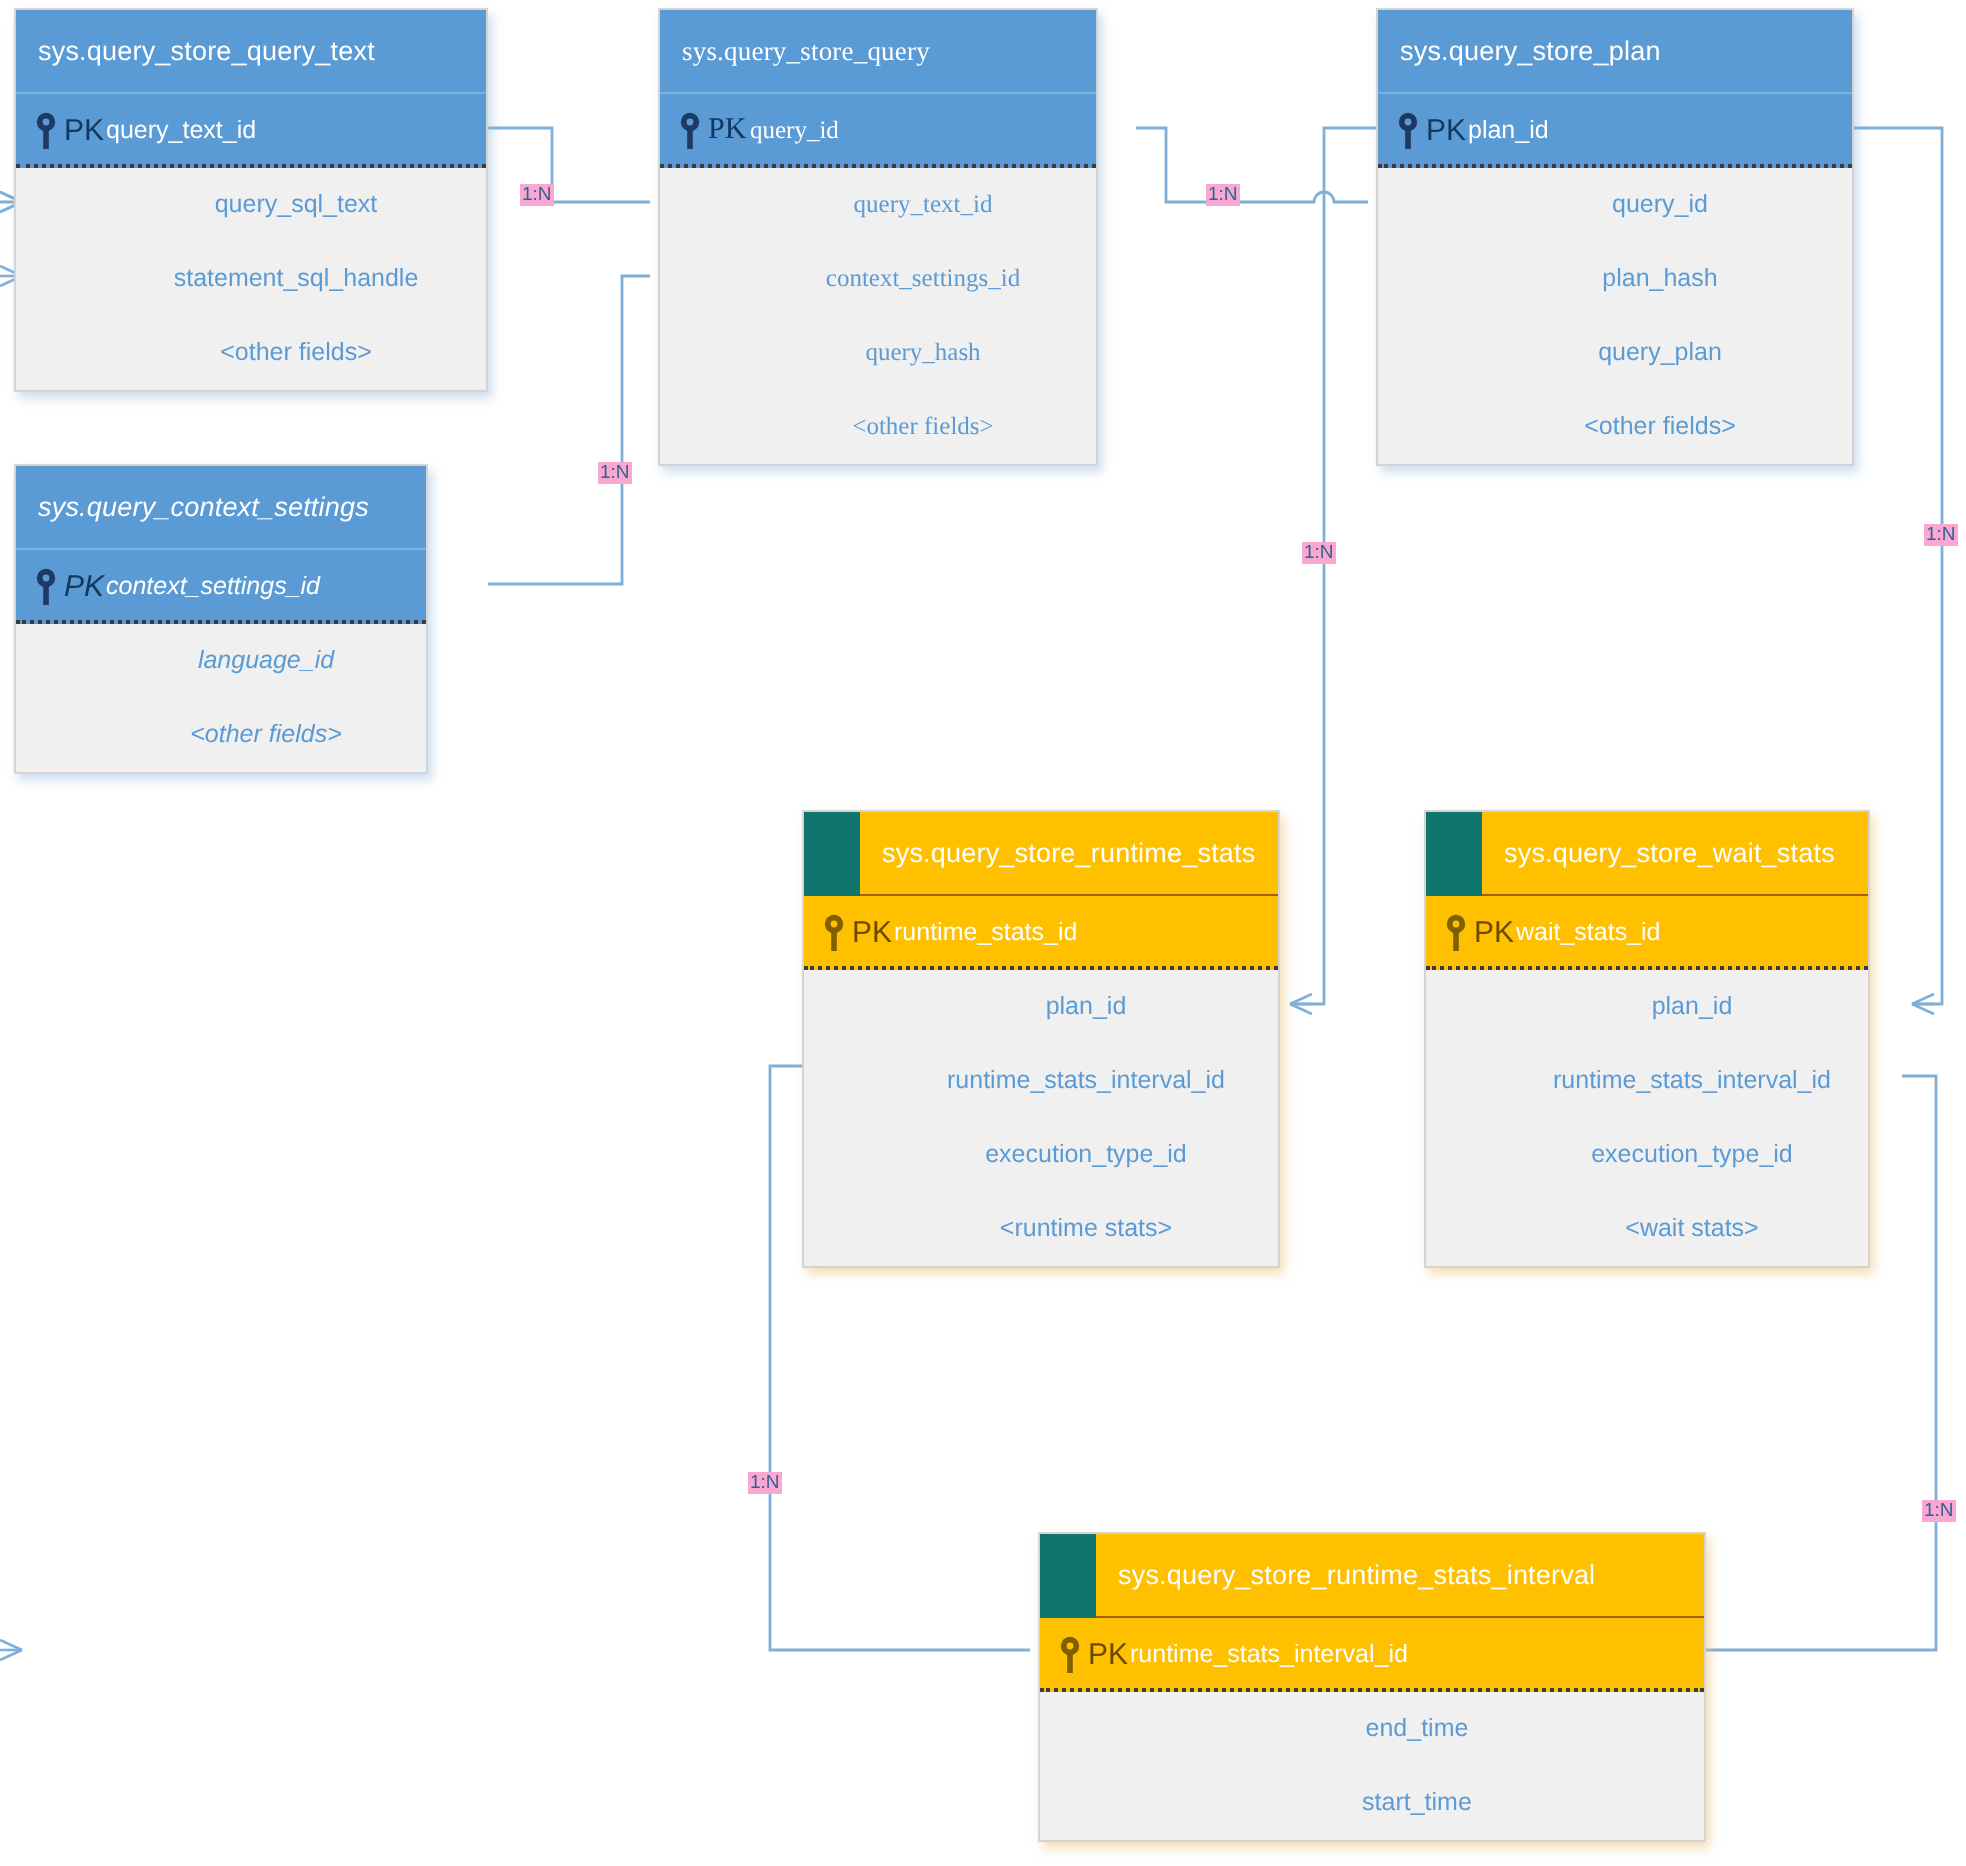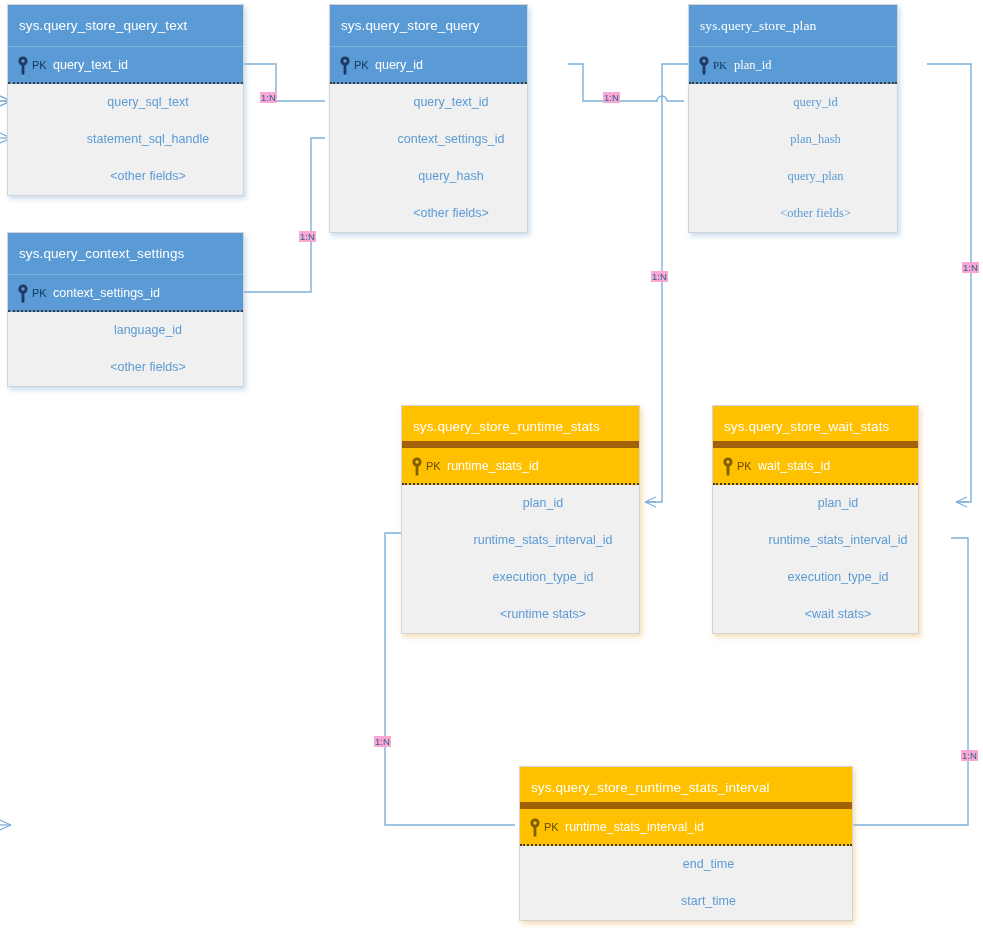"sys.query_store_query" div.table-box { font-family: none -> Liberation Serif, serif; width: 199px -> 220px }
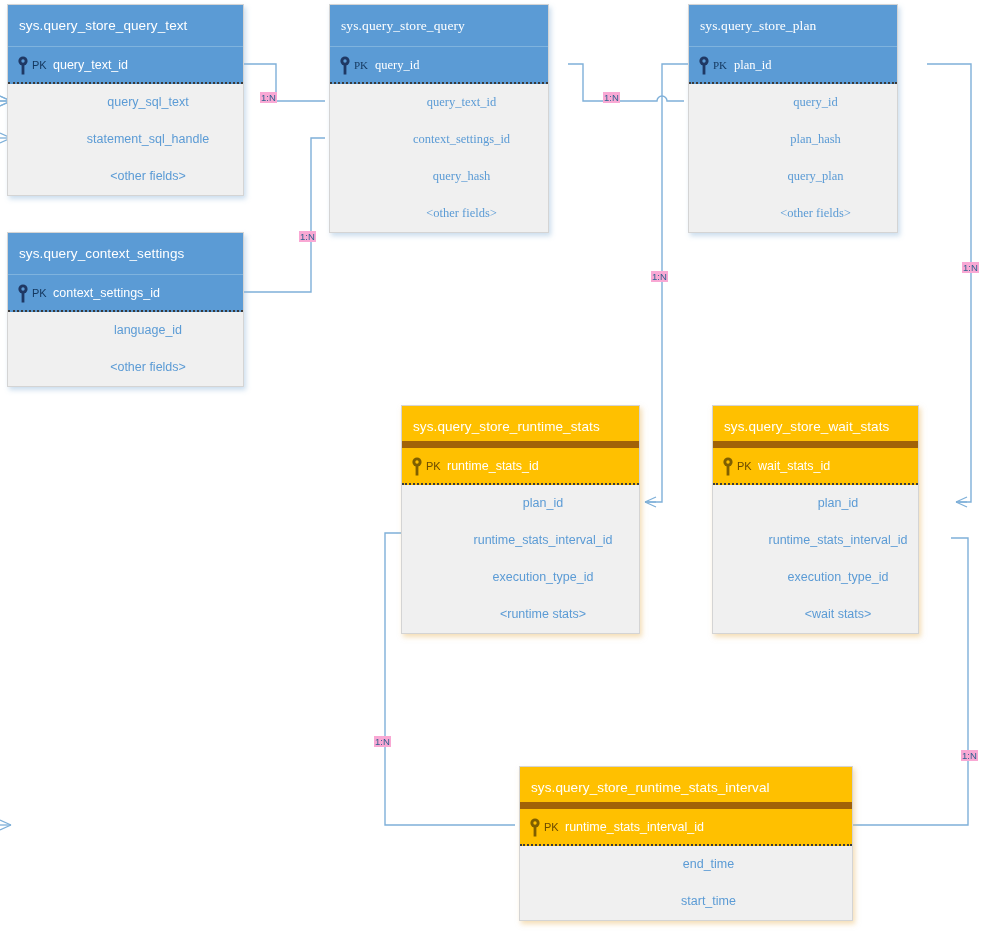"sys.query_store_plan" div.table-box { font-family: Liberation Serif, serif -> none; width: 210px -> 239px }
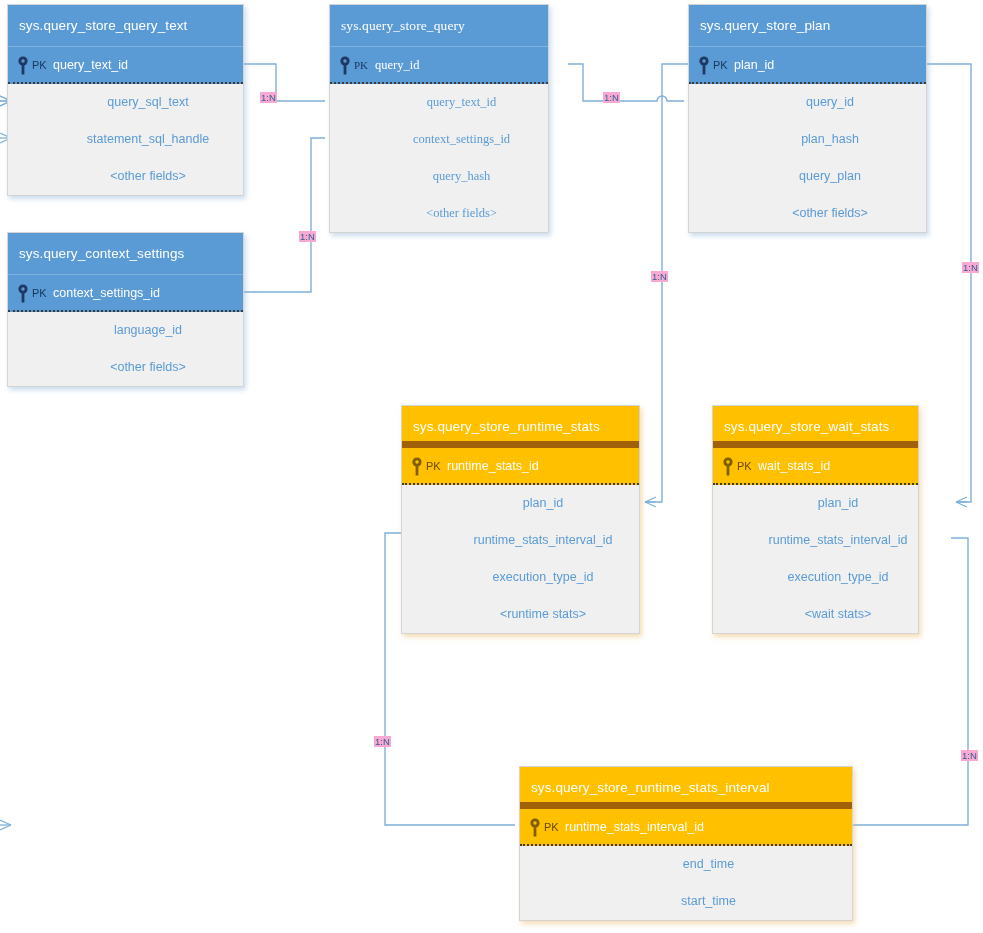"PK" .pk-label { font-size: 11px -> 15px }
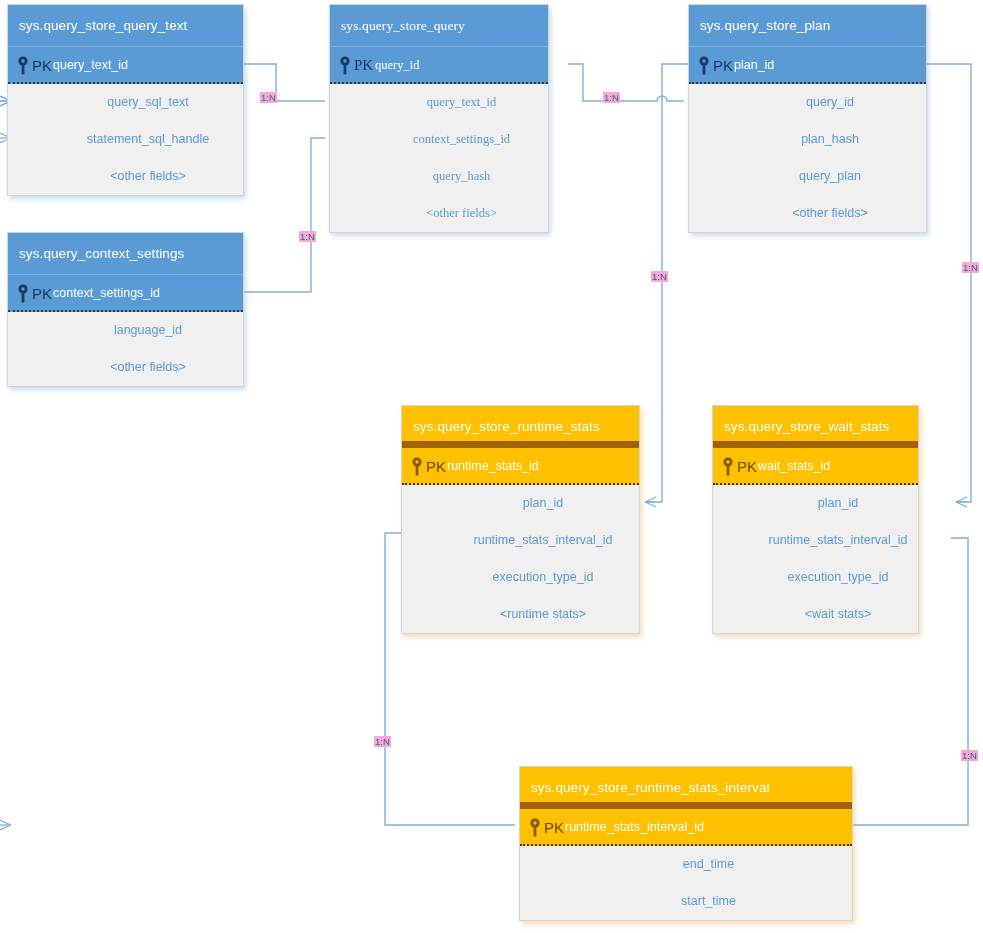"sys.query_context_settings" div.table-box { font-style: none -> italic; width: 237px -> 207px }
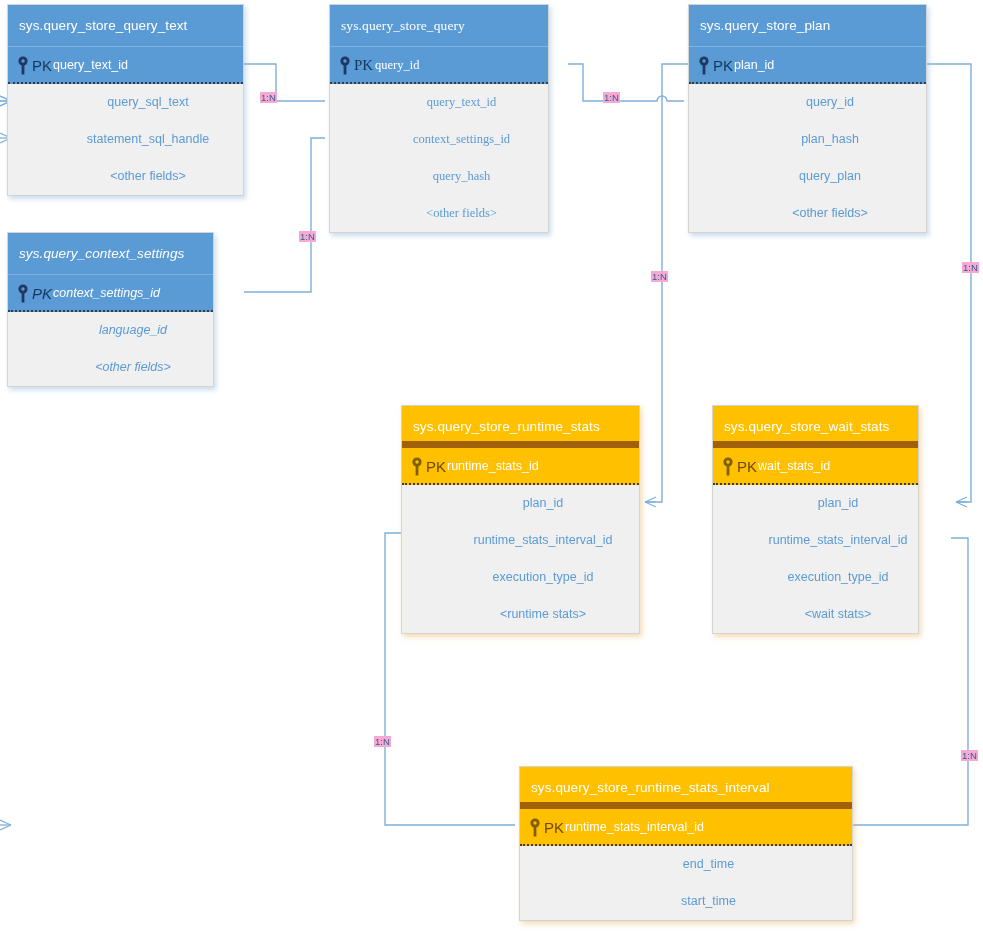"sys.query_store_runtime_stats" .amber .tbl-title { border-bottom: 7px solid #a16207 -> 1px solid #a16207; margin-left: none -> 28px }
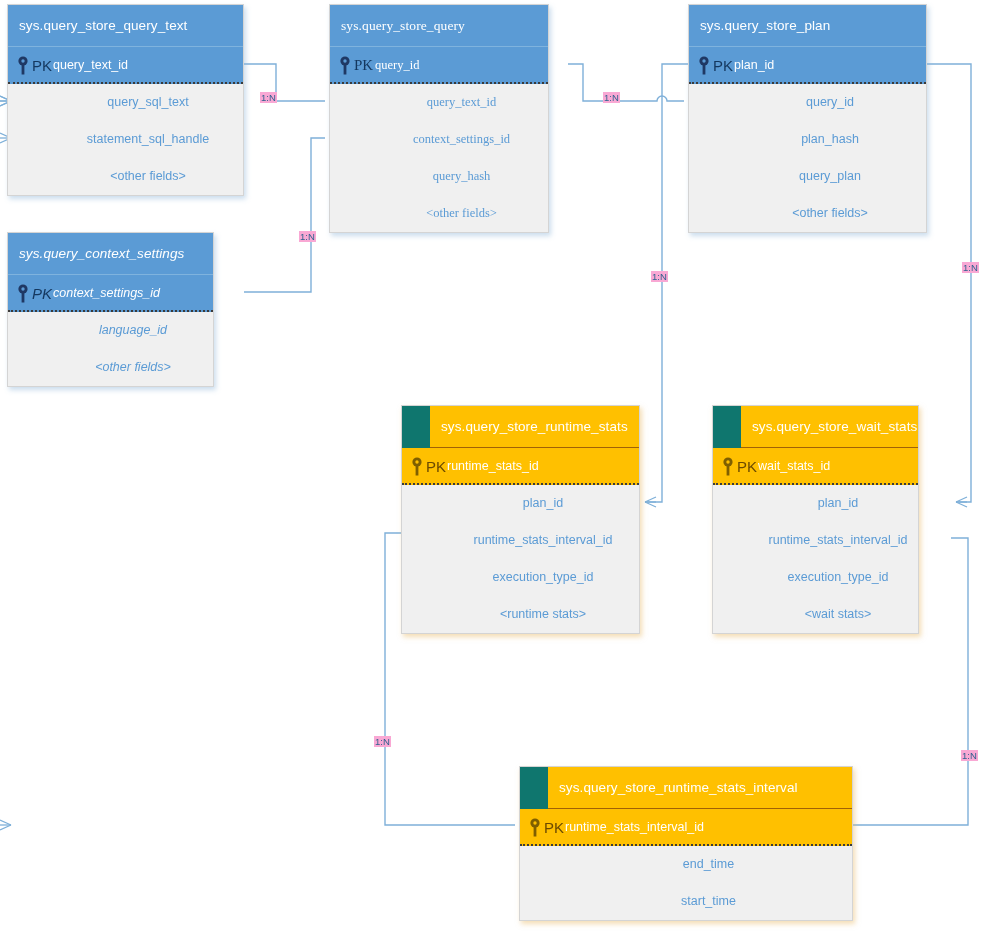"sys.query_store_wait_stats" div.table-box { width: 207px -> 223px }
